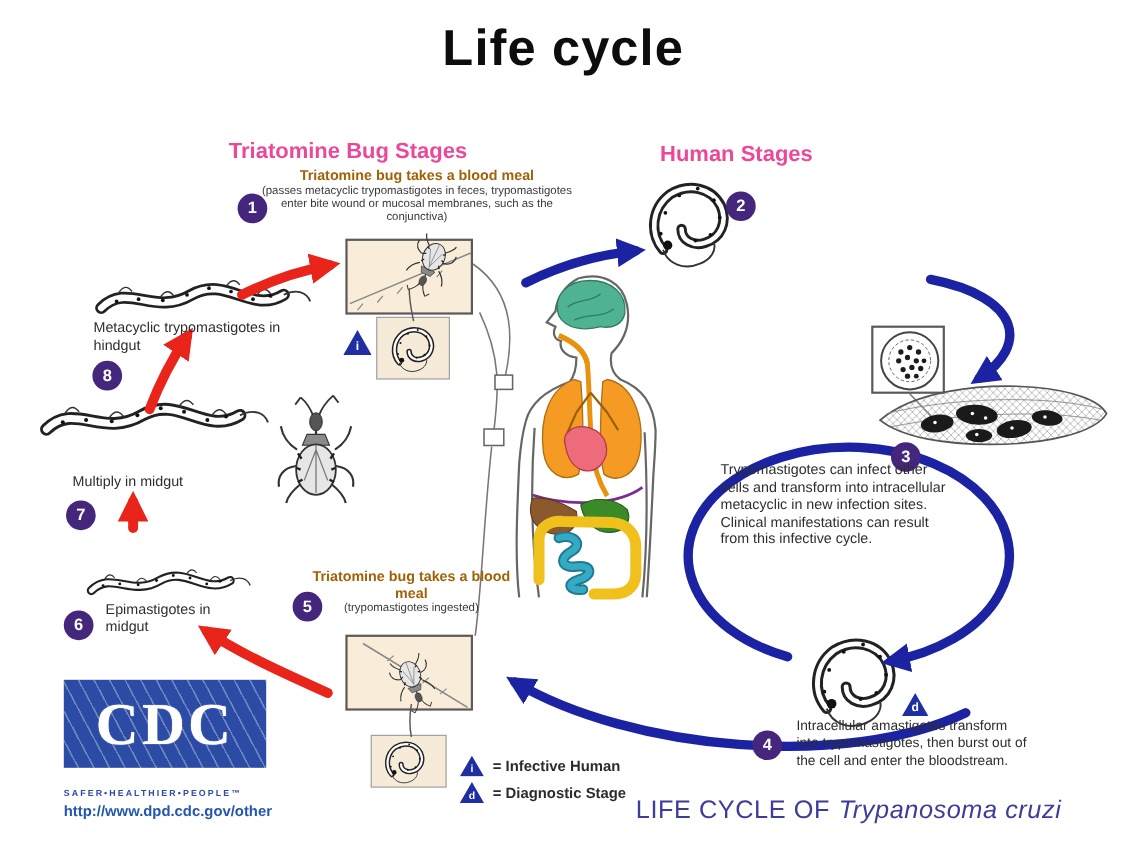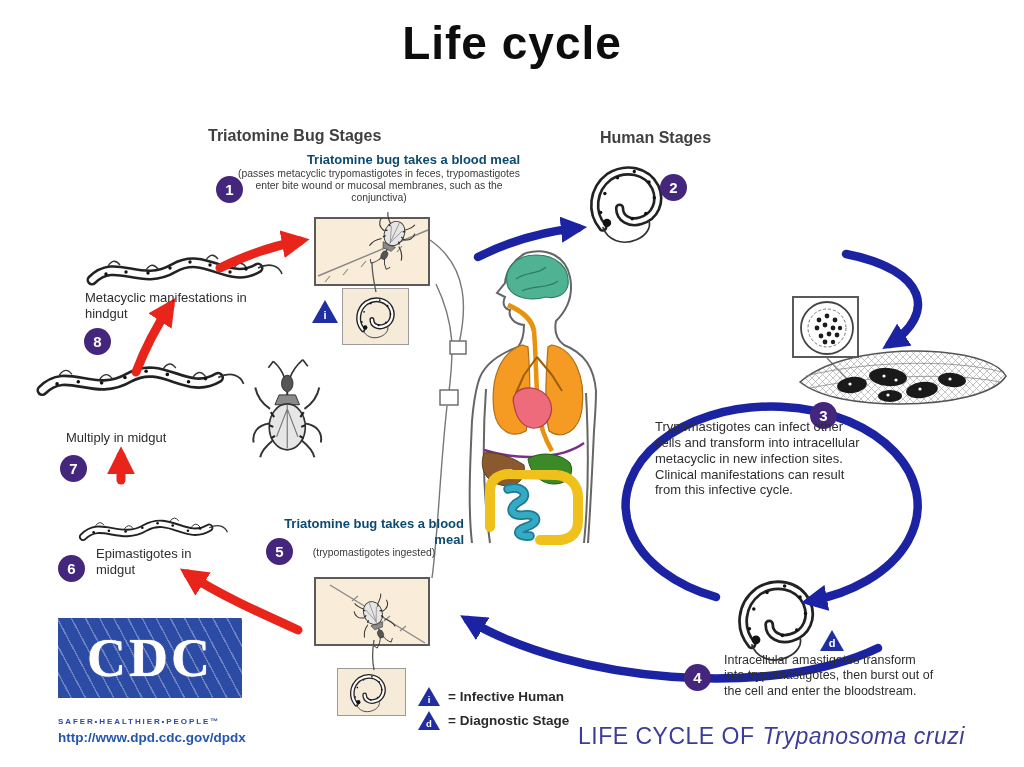"Triatomine Bug Stages" .section-heading { color: #404040 -> #ec4899; font-size: 16px -> 20px }
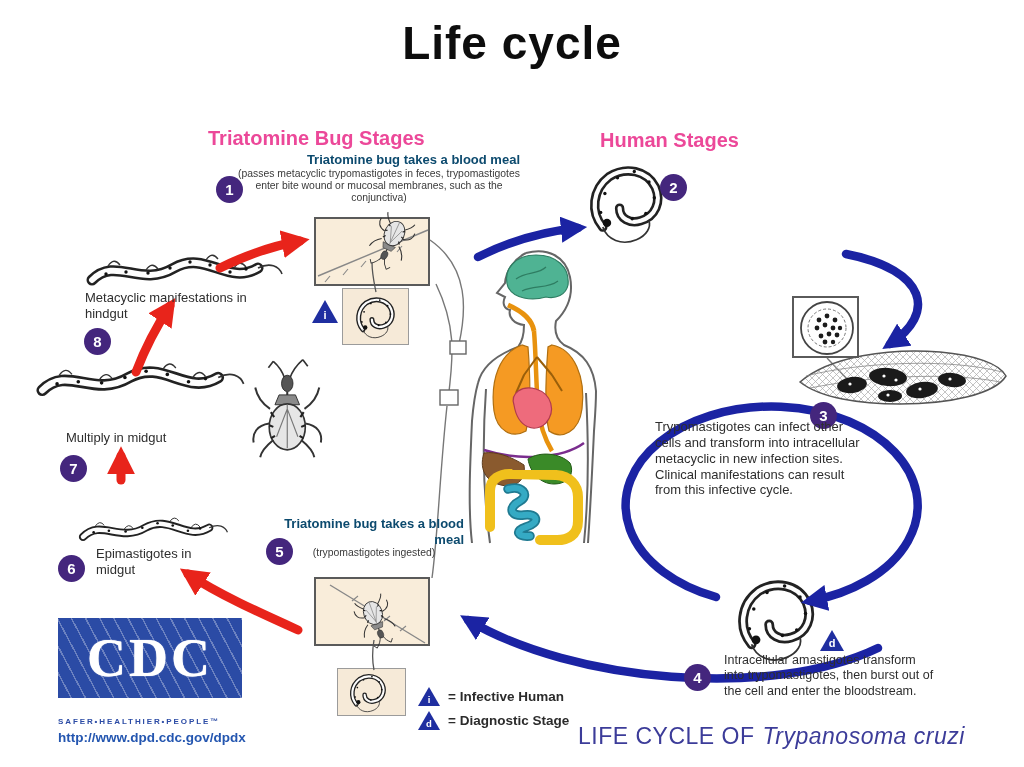"Triatomine bug takes a blood" .step-title { color: #0c4a6e -> #a16207; text-align: right -> none }
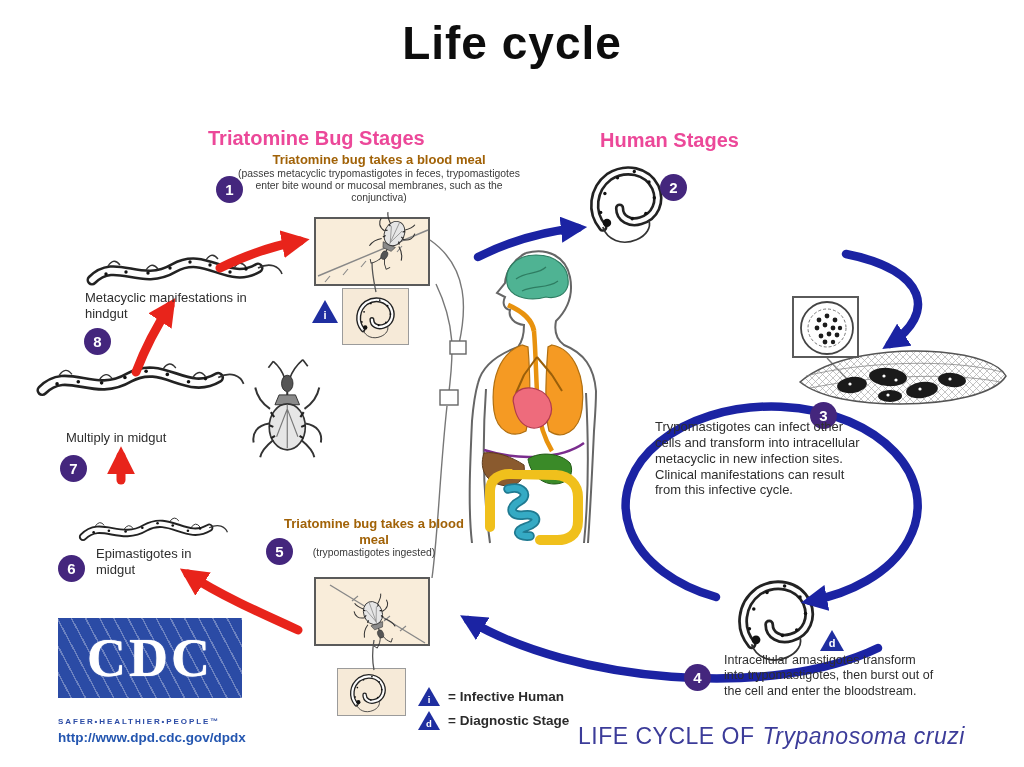"Metacyclic manifestations in hindgut" div.abs { text: manifestations -> trypomastigotes }
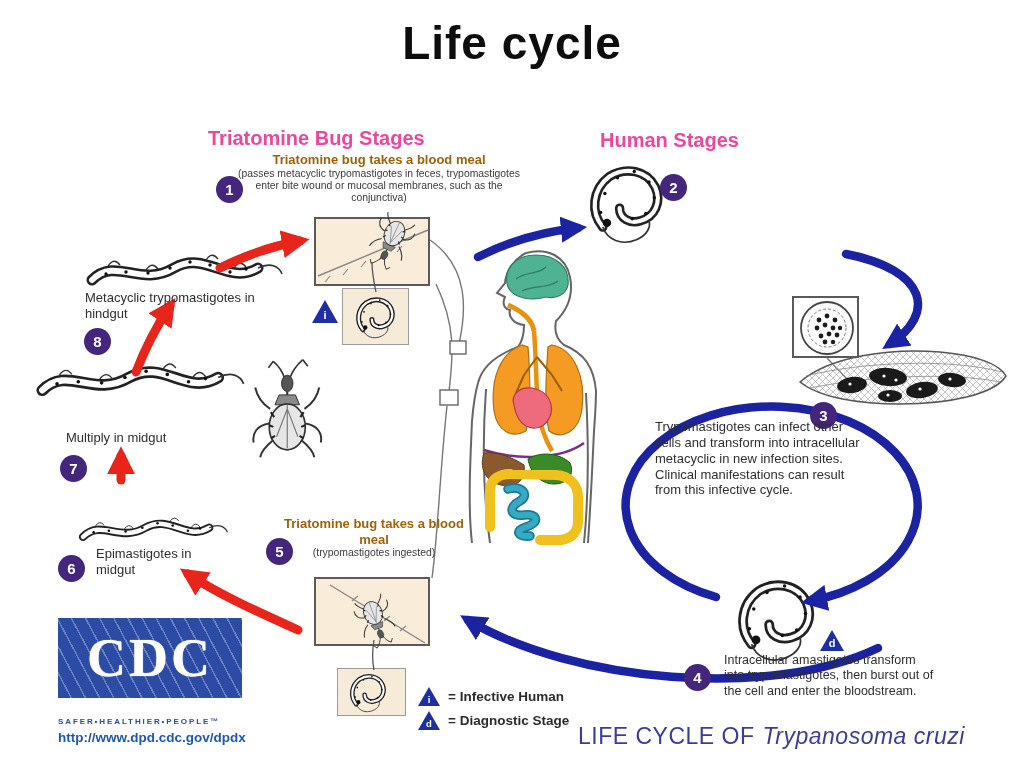"http://www.dpd.cdc.gov/dpdx" div { text: http://www.dpd.cdc.gov/dpdx -> http://www.dpd.cdc.gov/other }
